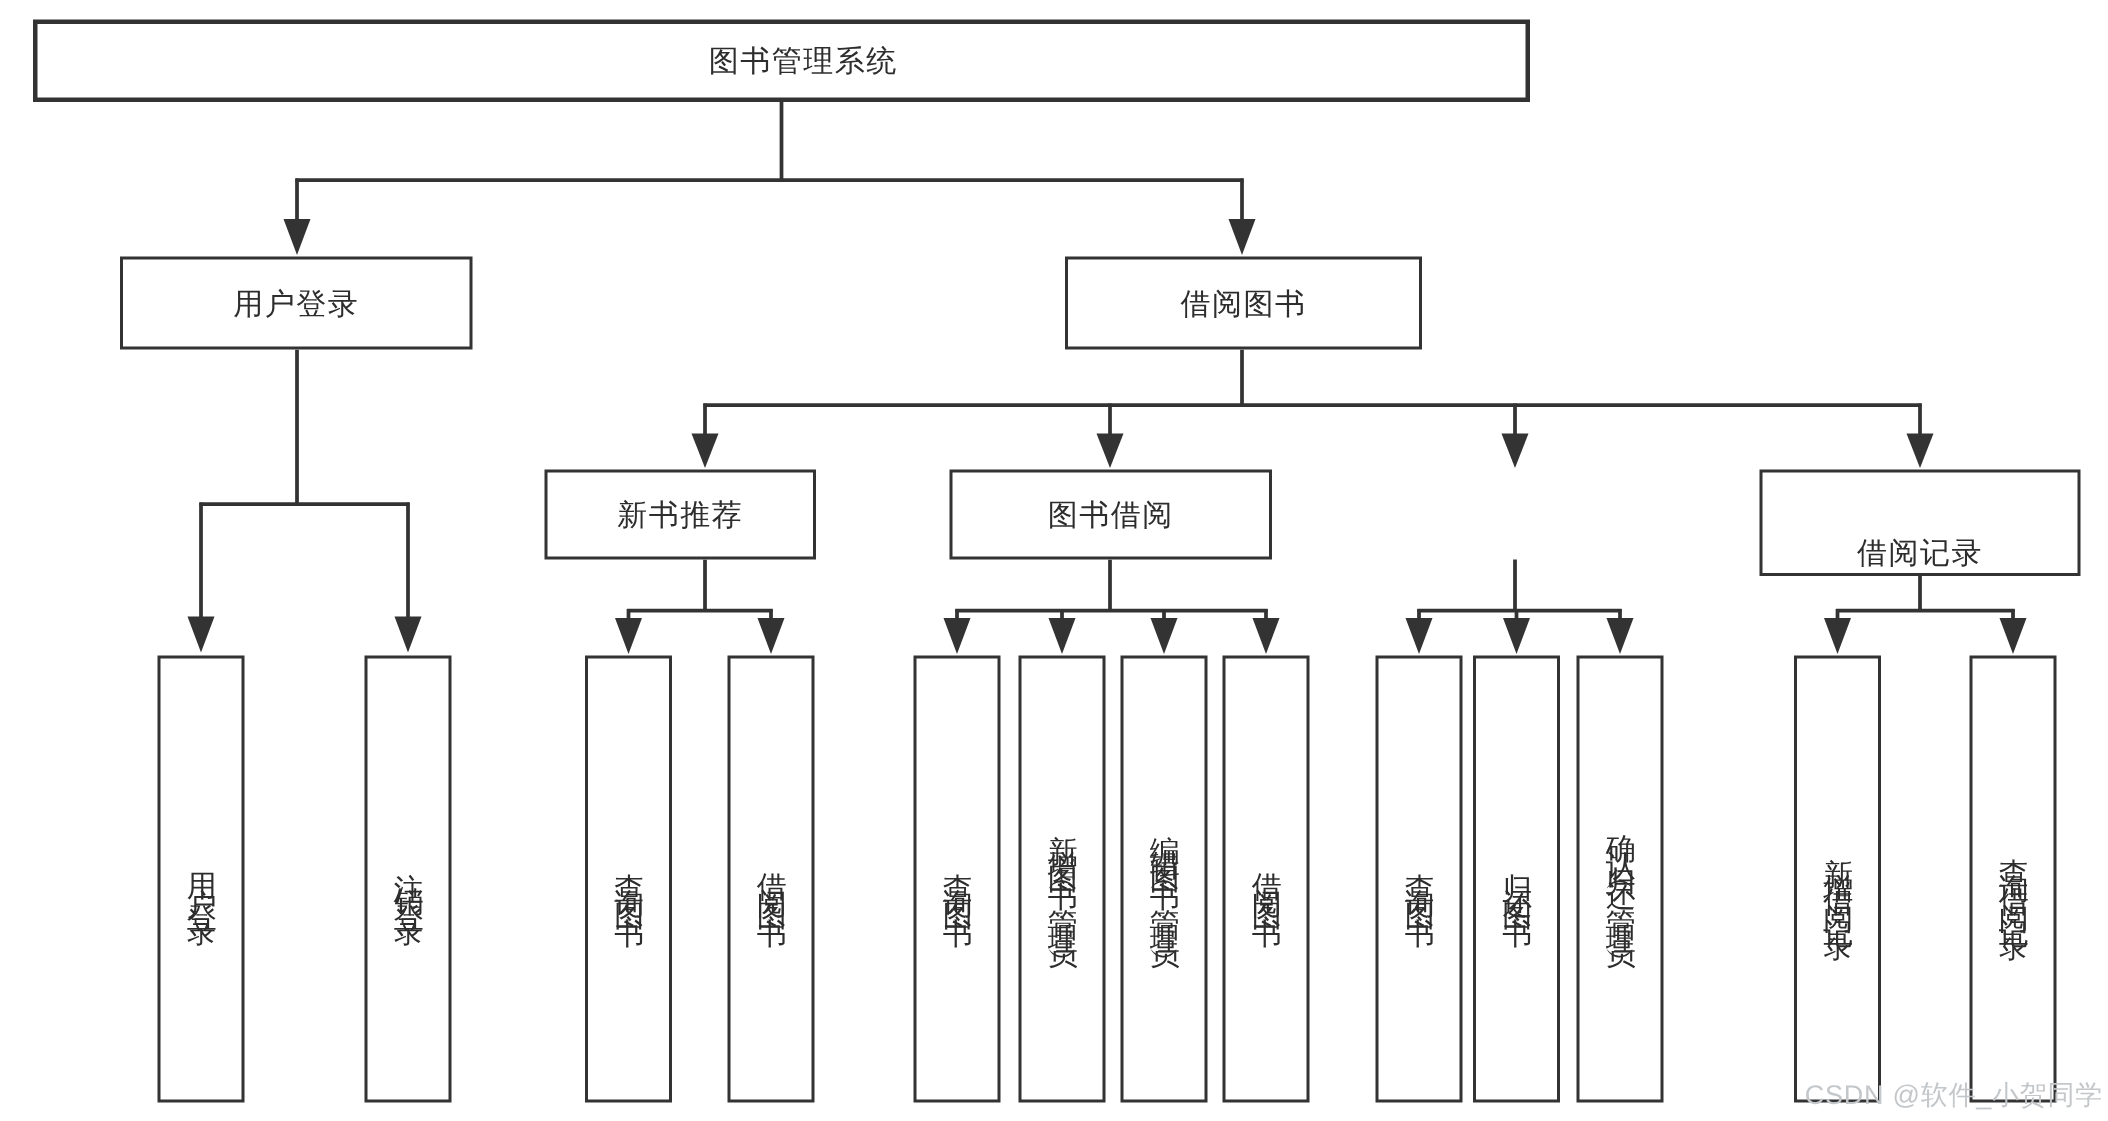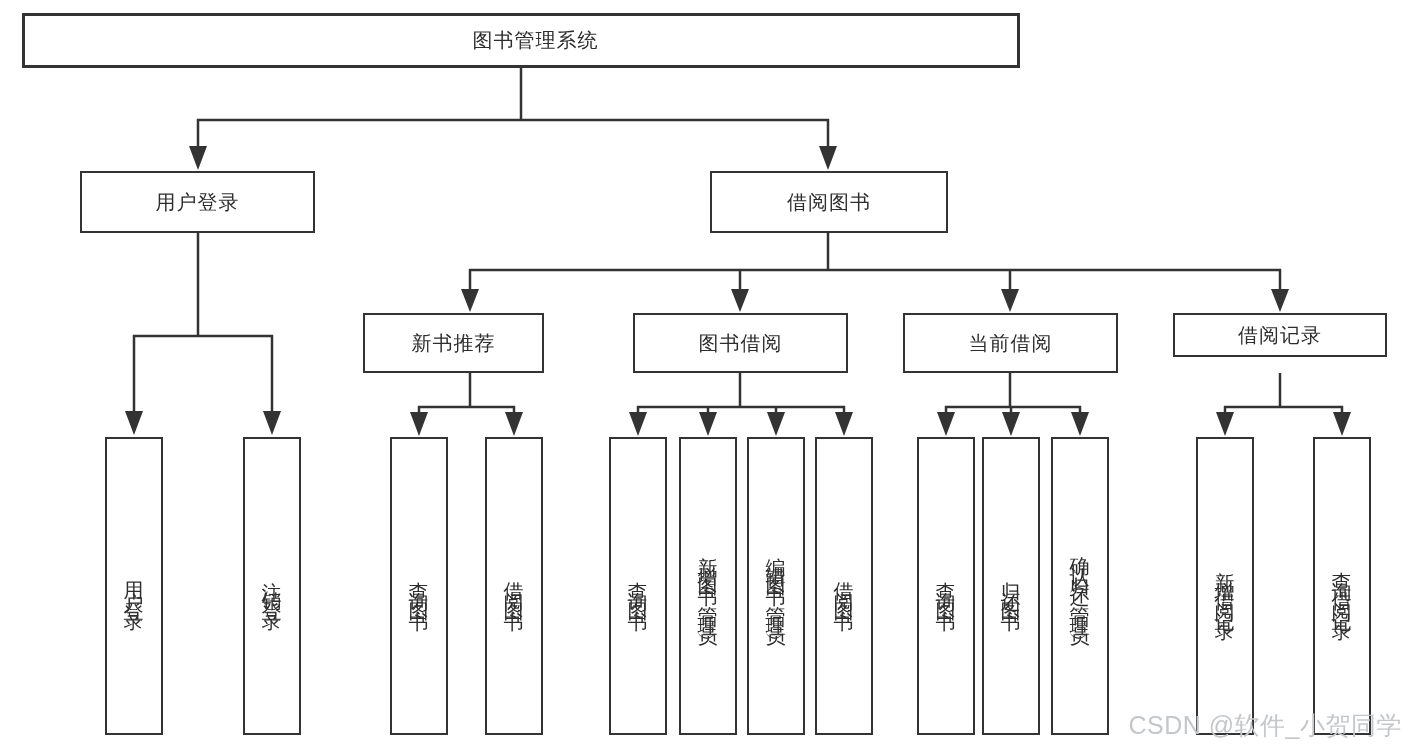"当前借阅" div.box { html: <div> <span>当前借阅</span> </div> -> none }
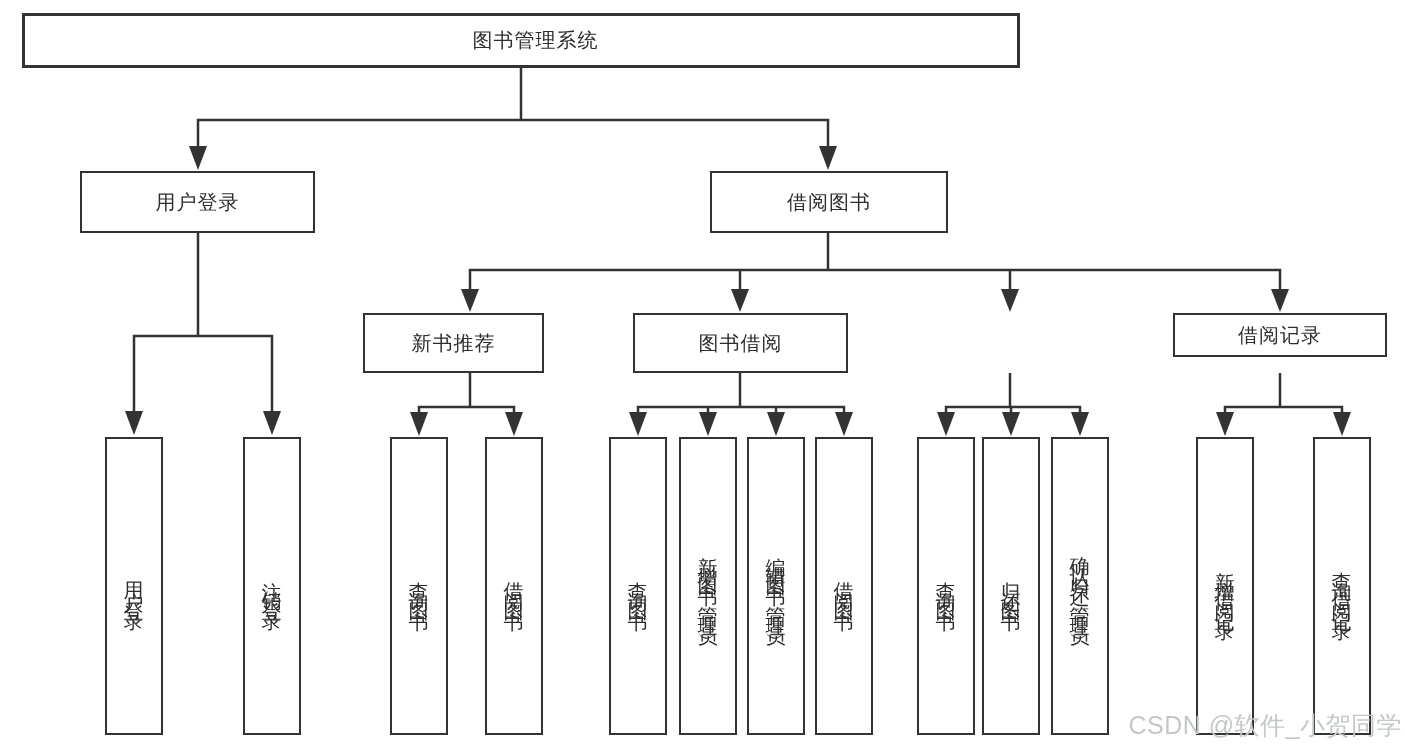"借阅记录" div.box { align-items: none -> flex-end; height: 44px -> 71px }
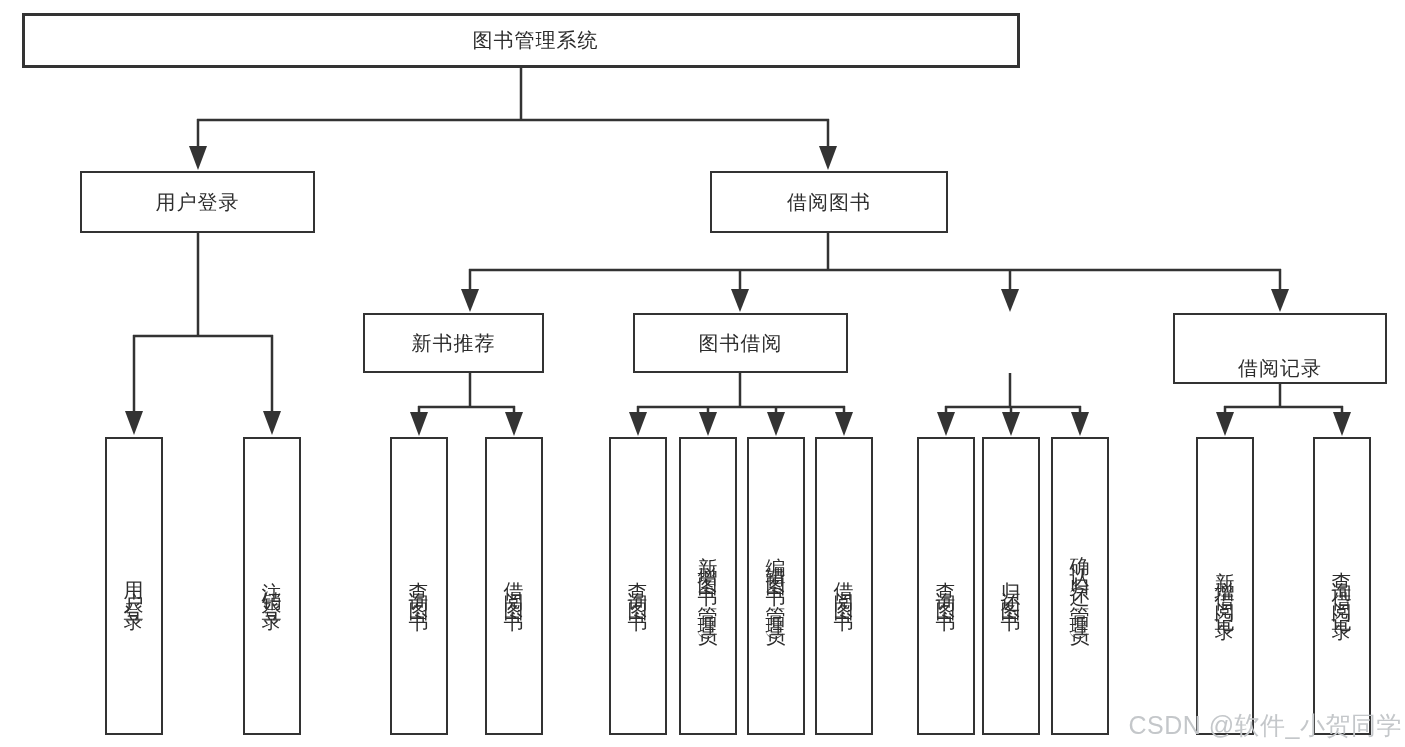"CSDN @软件_小贺同学" #watermark { font-size: 25px -> 18px }
